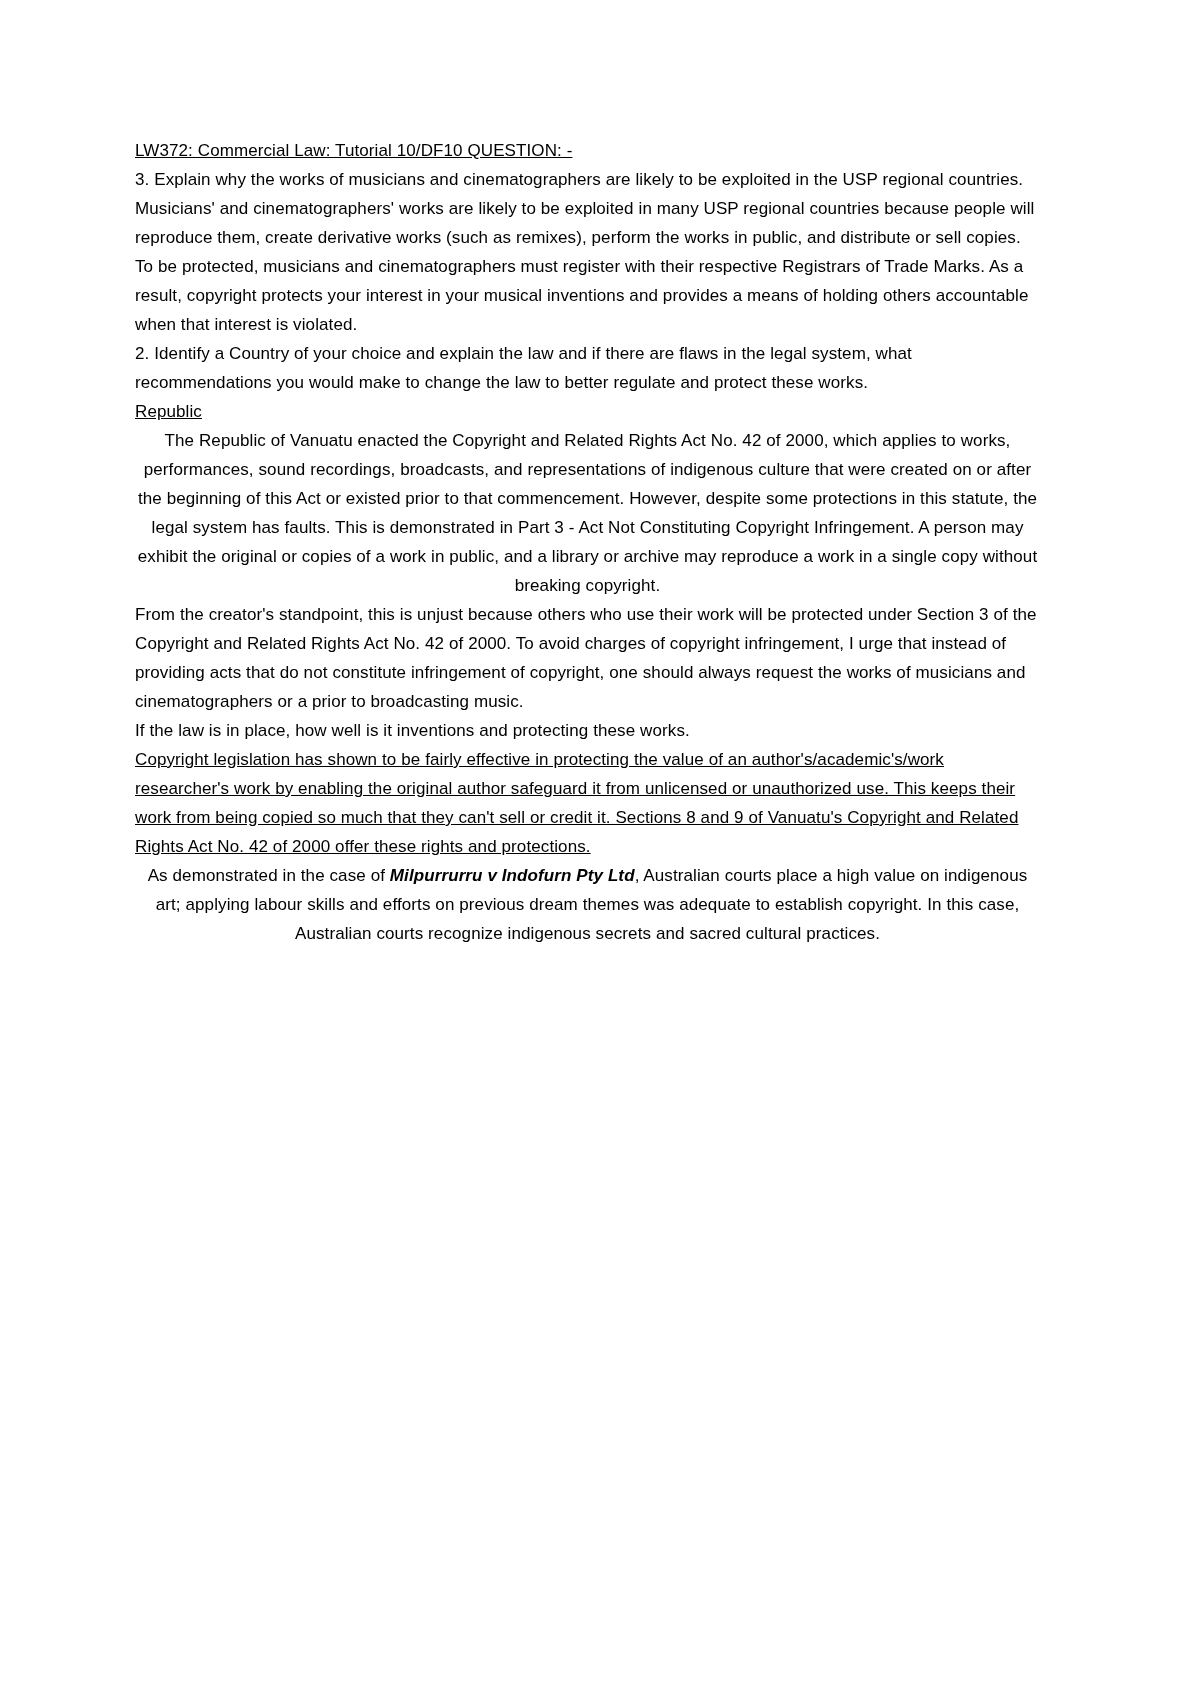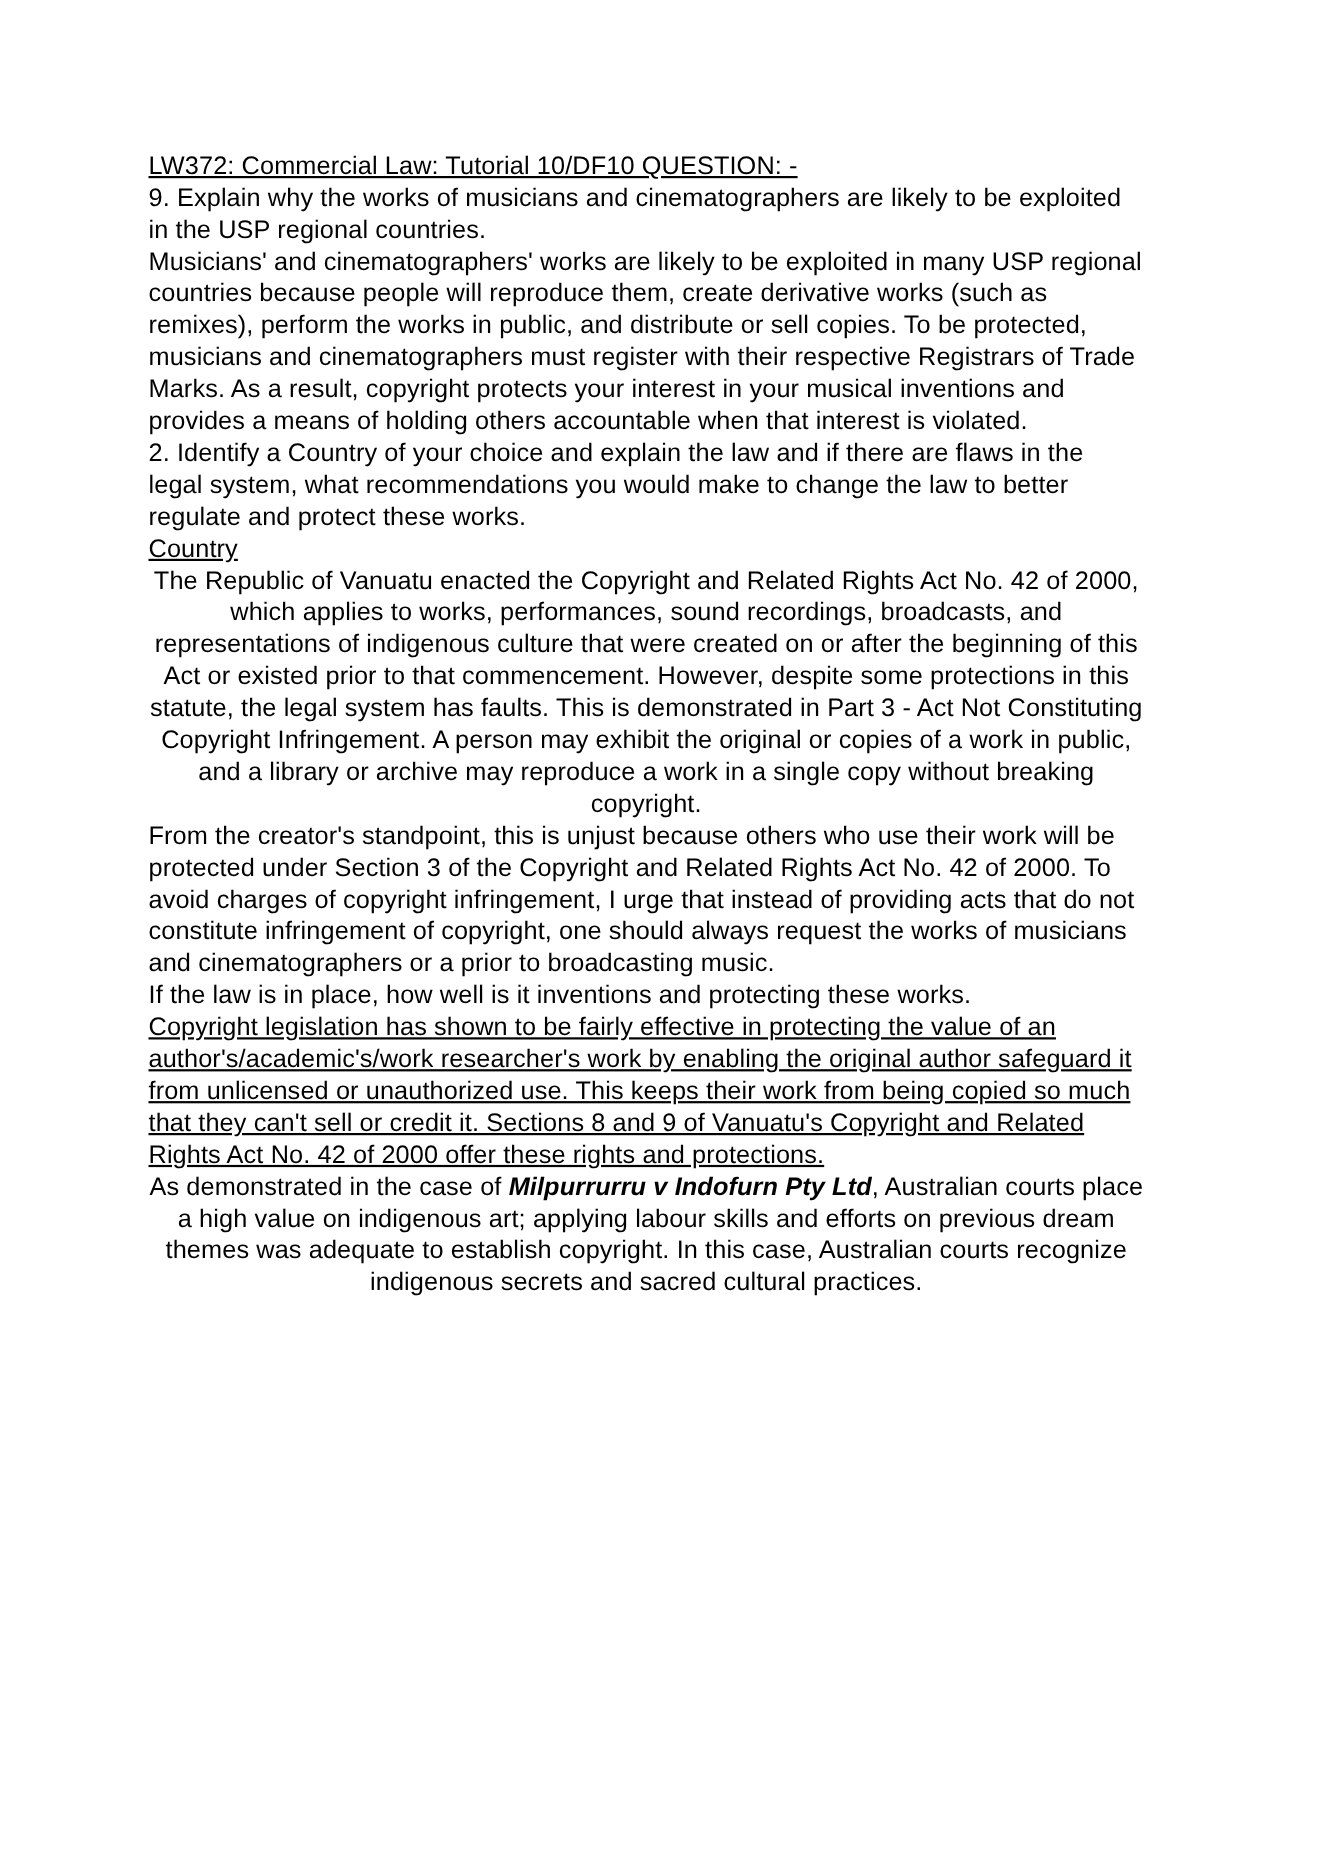"LW372: Commercial Law: Tutorial 10/DF10" .doc p, .doc h1, .doc h2, .doc h3 { font-size: 23px -> 17px }
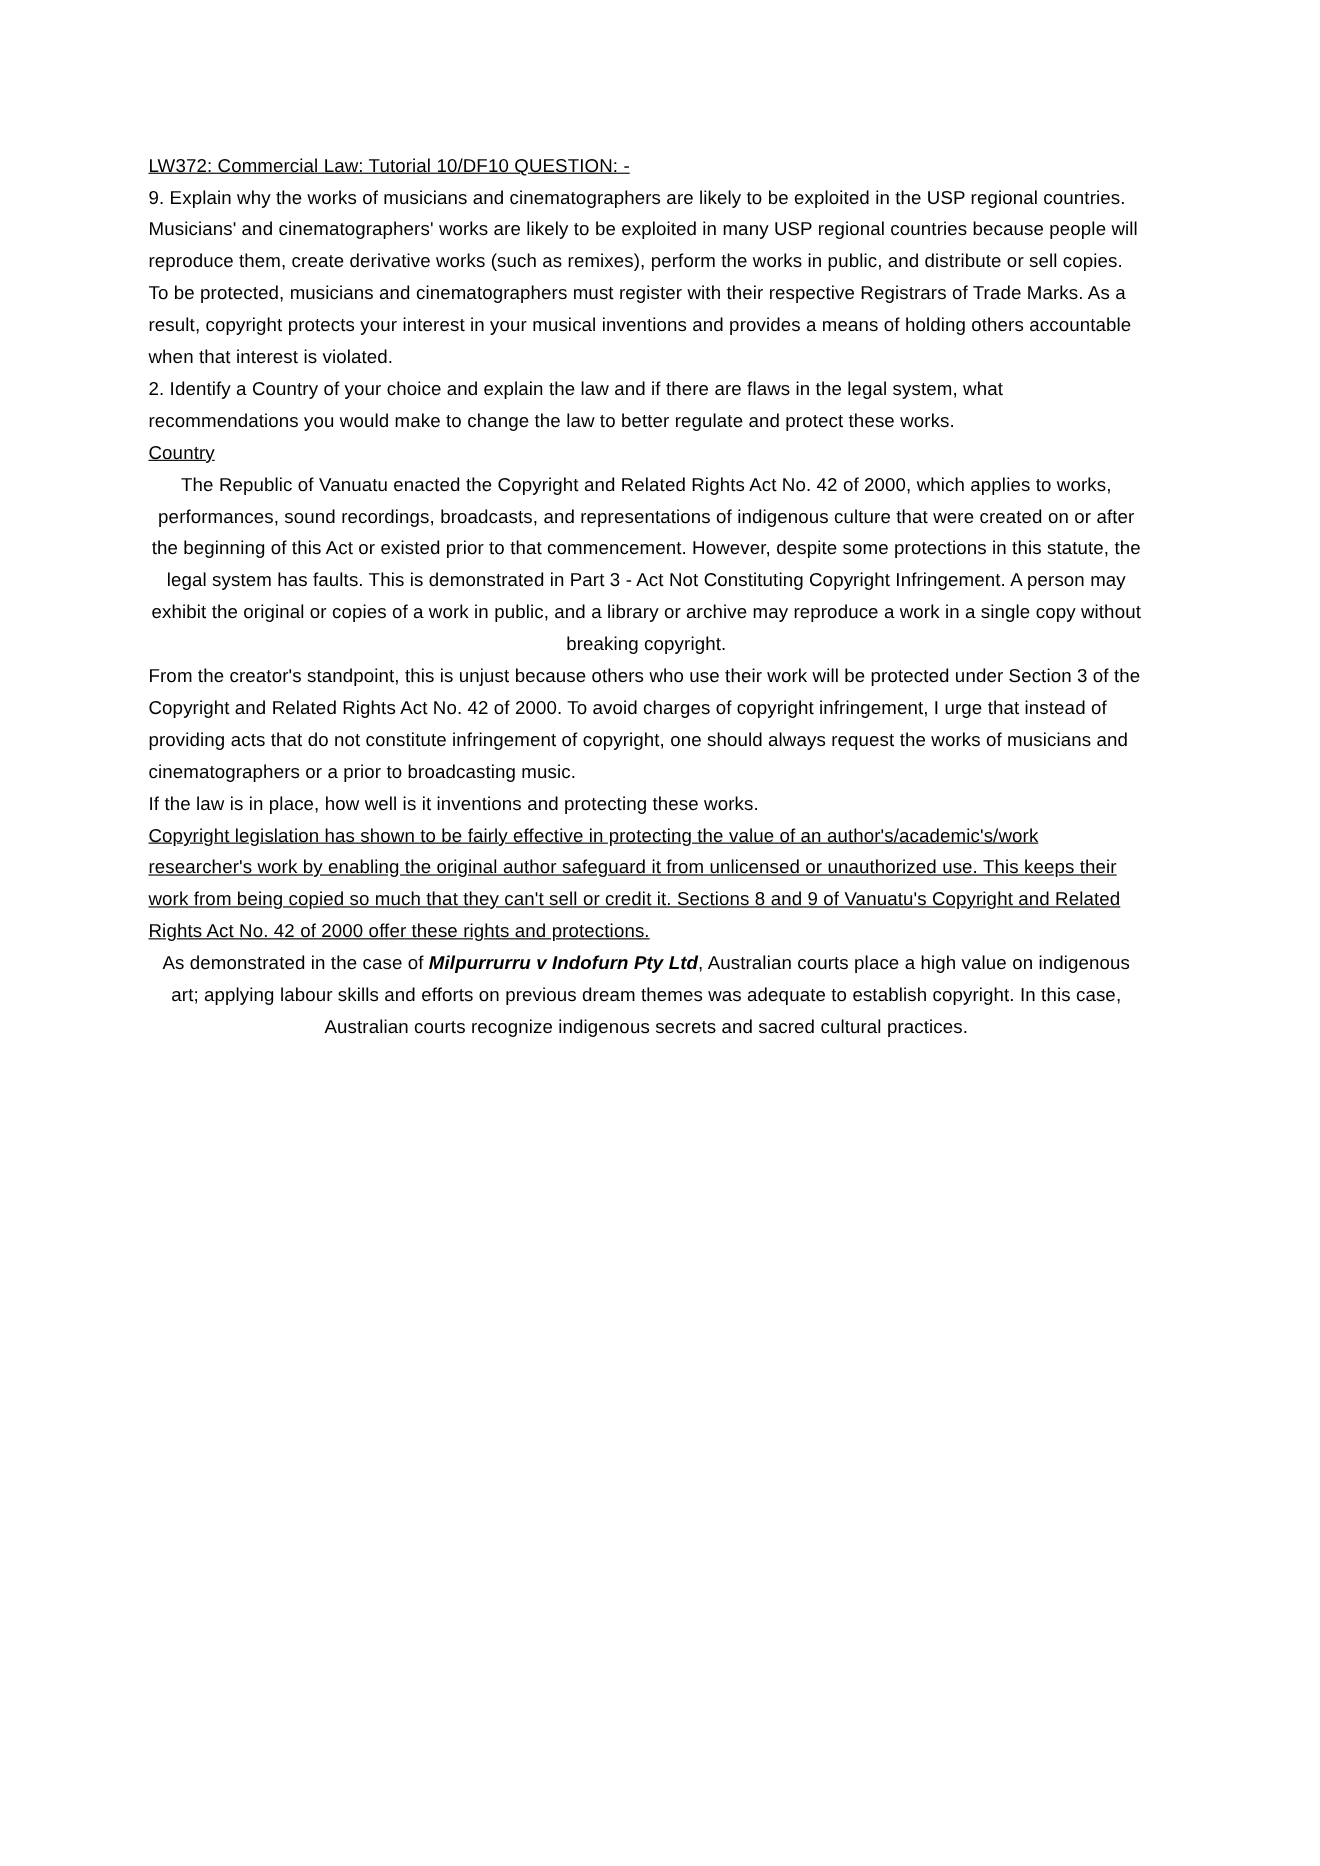"9. Explain why the works" p.q1-heading { text: 9 -> 3 }
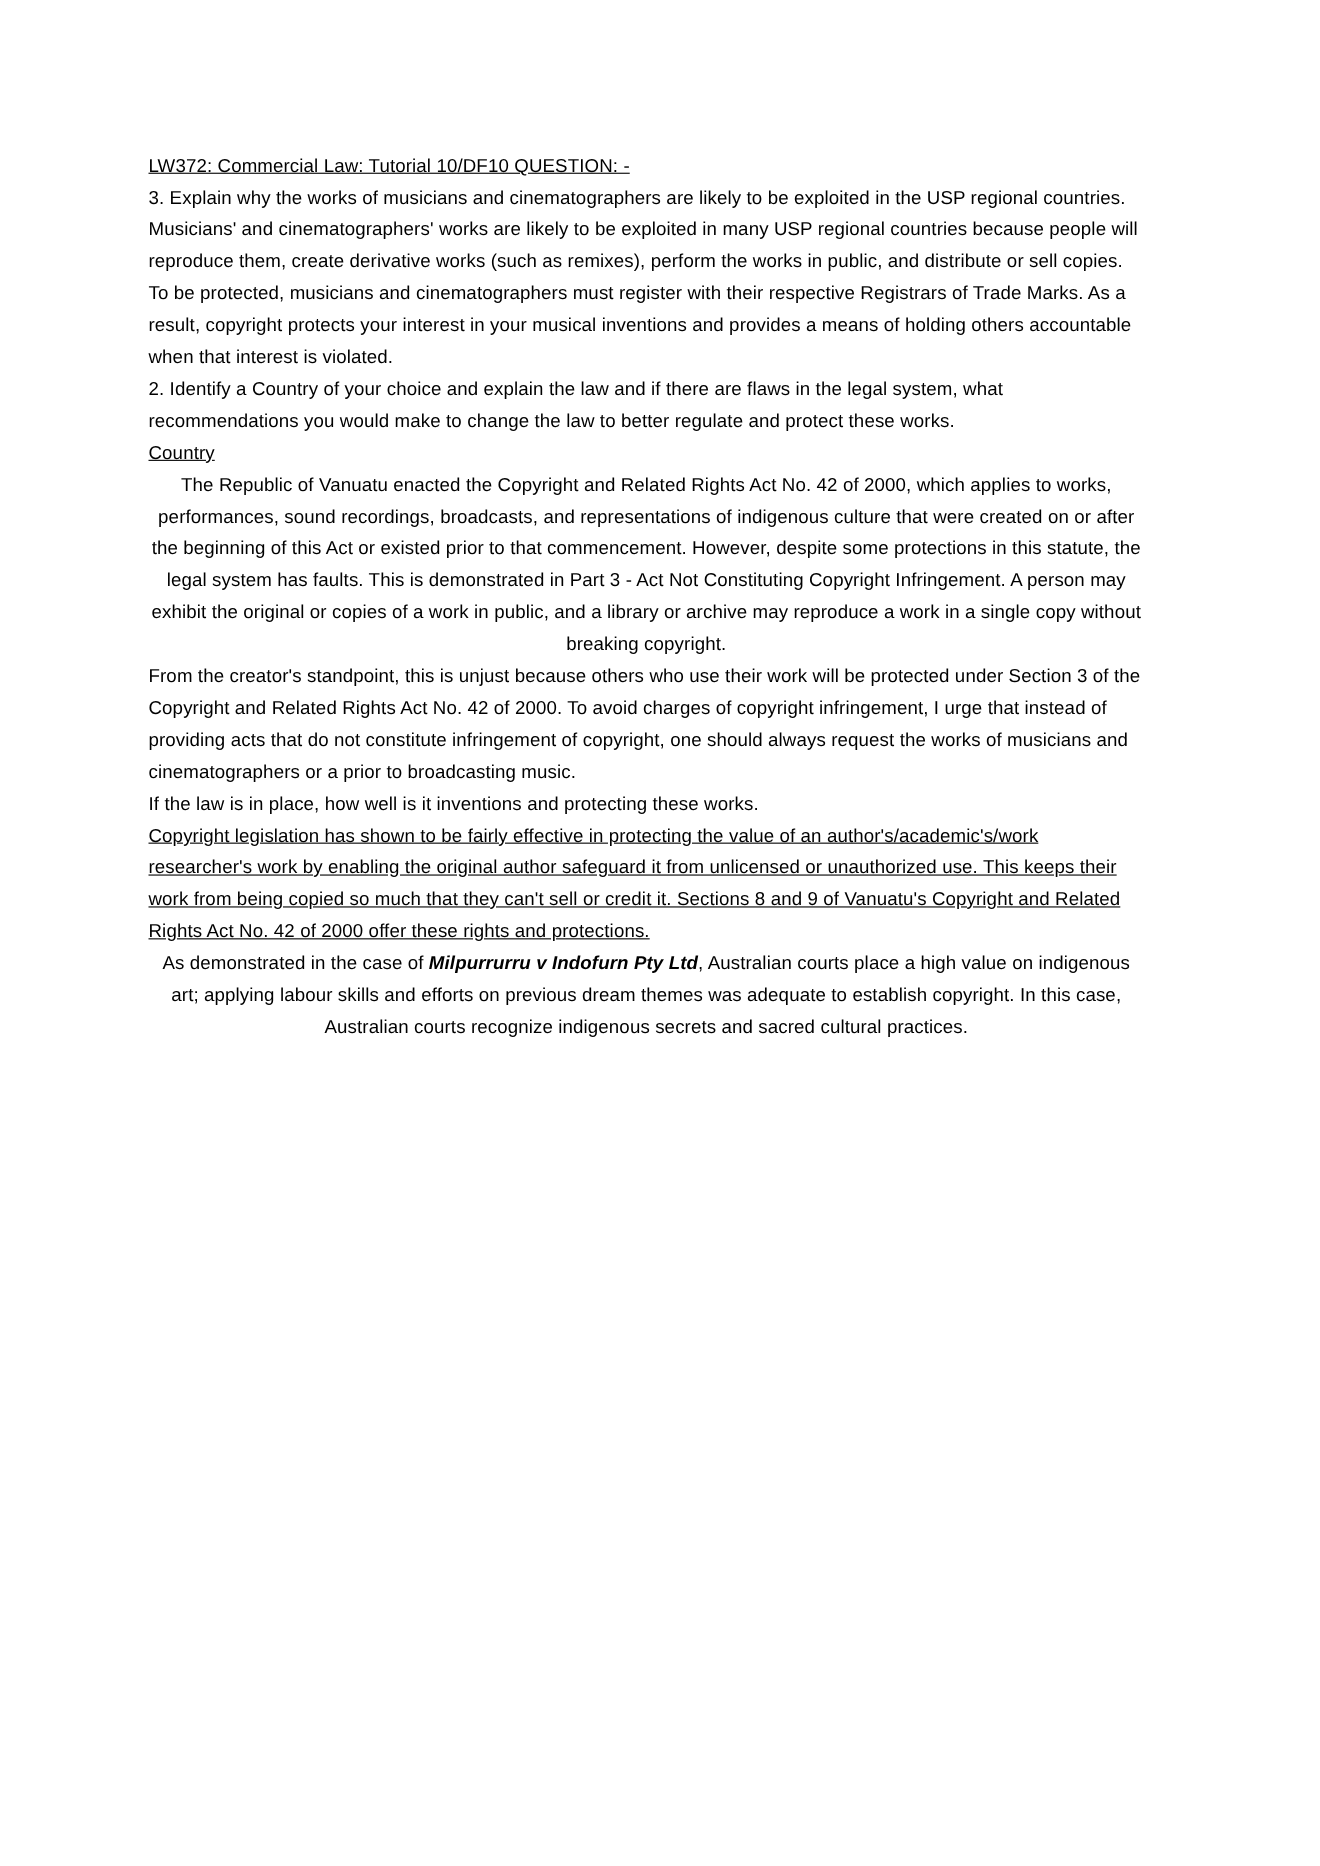"Country" h2.country-heading { text: Country -> Republic }
